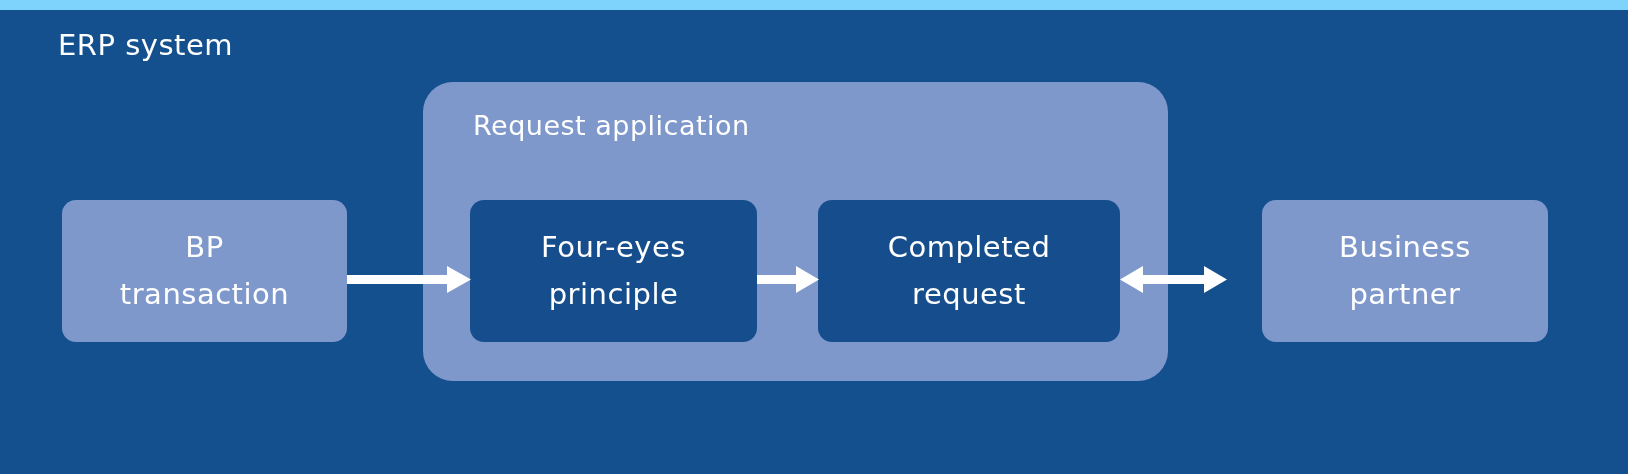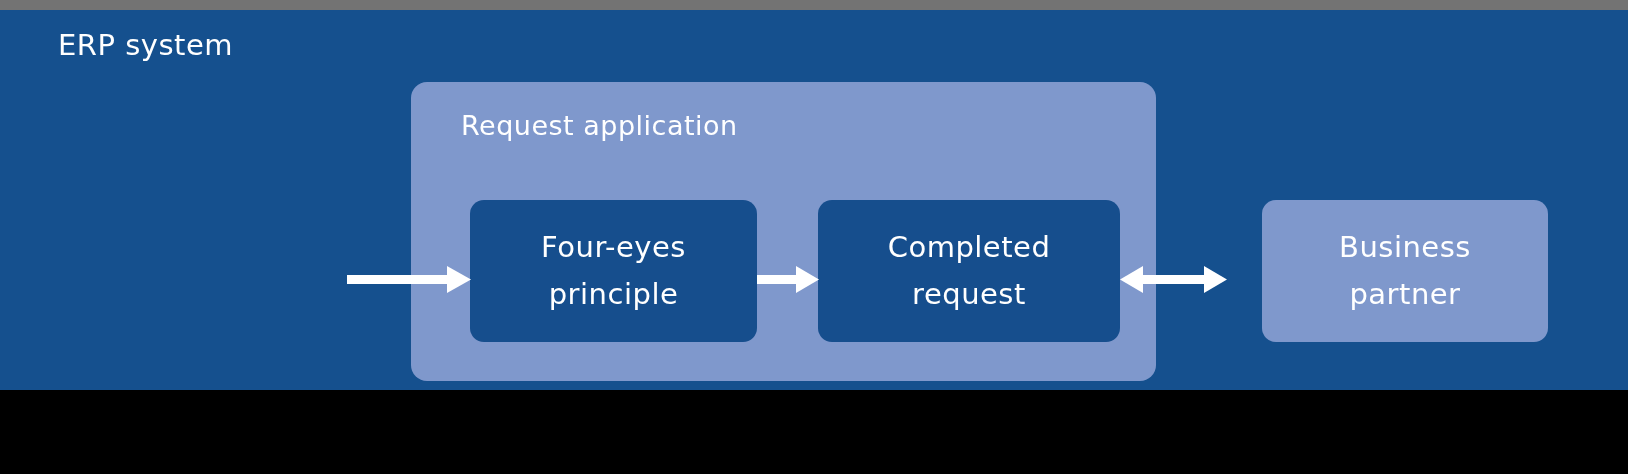"ERP system" #canvas { background: #737373 -> #7dd3fc; height: 390px -> 474px }
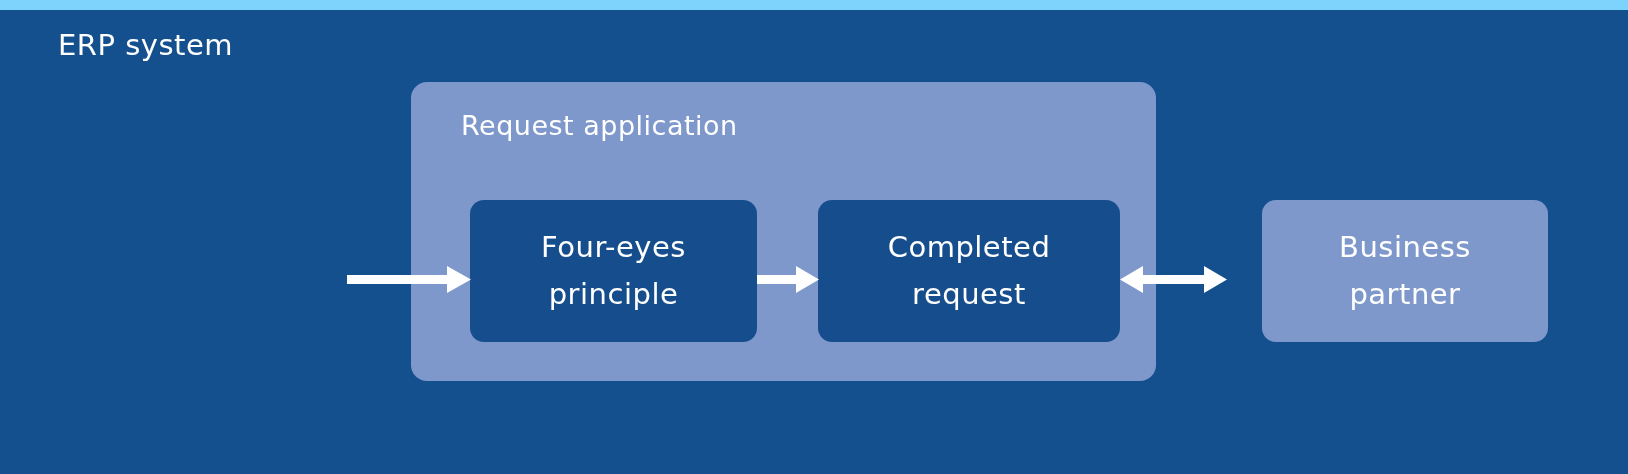"Request application" .group-container { border-radius: 16px -> 30px; left: 411px -> 423px }
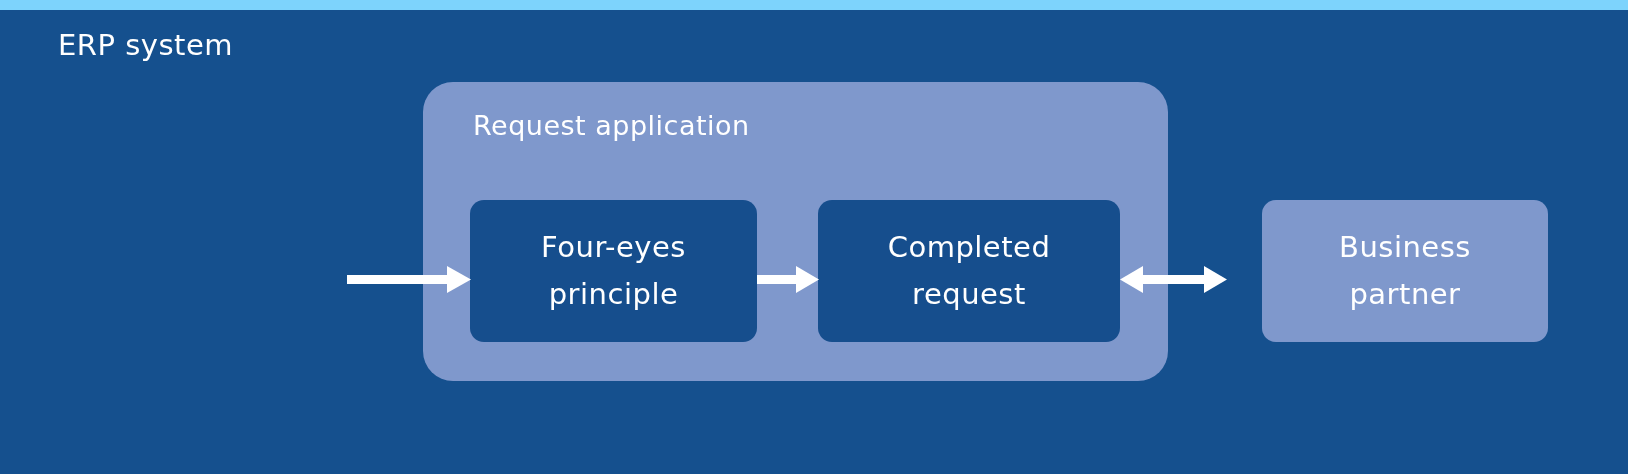"BP" div.node { html: none -> <div> <span>BP transaction</span> </div> }
